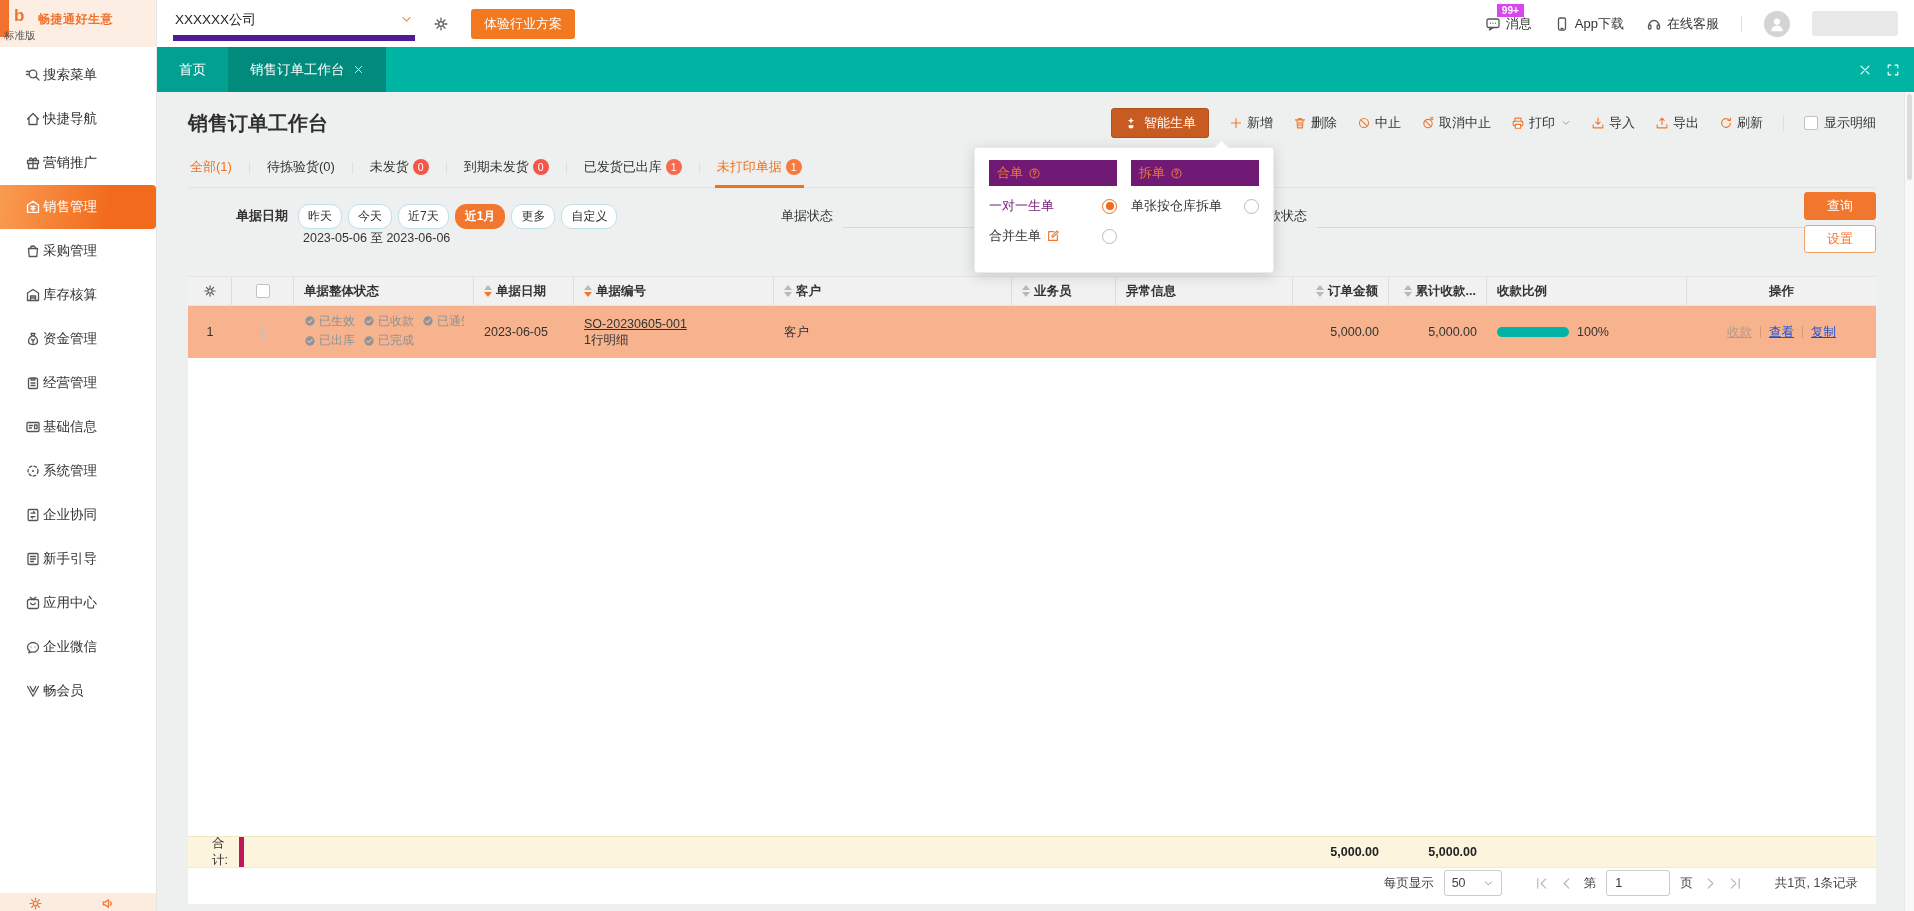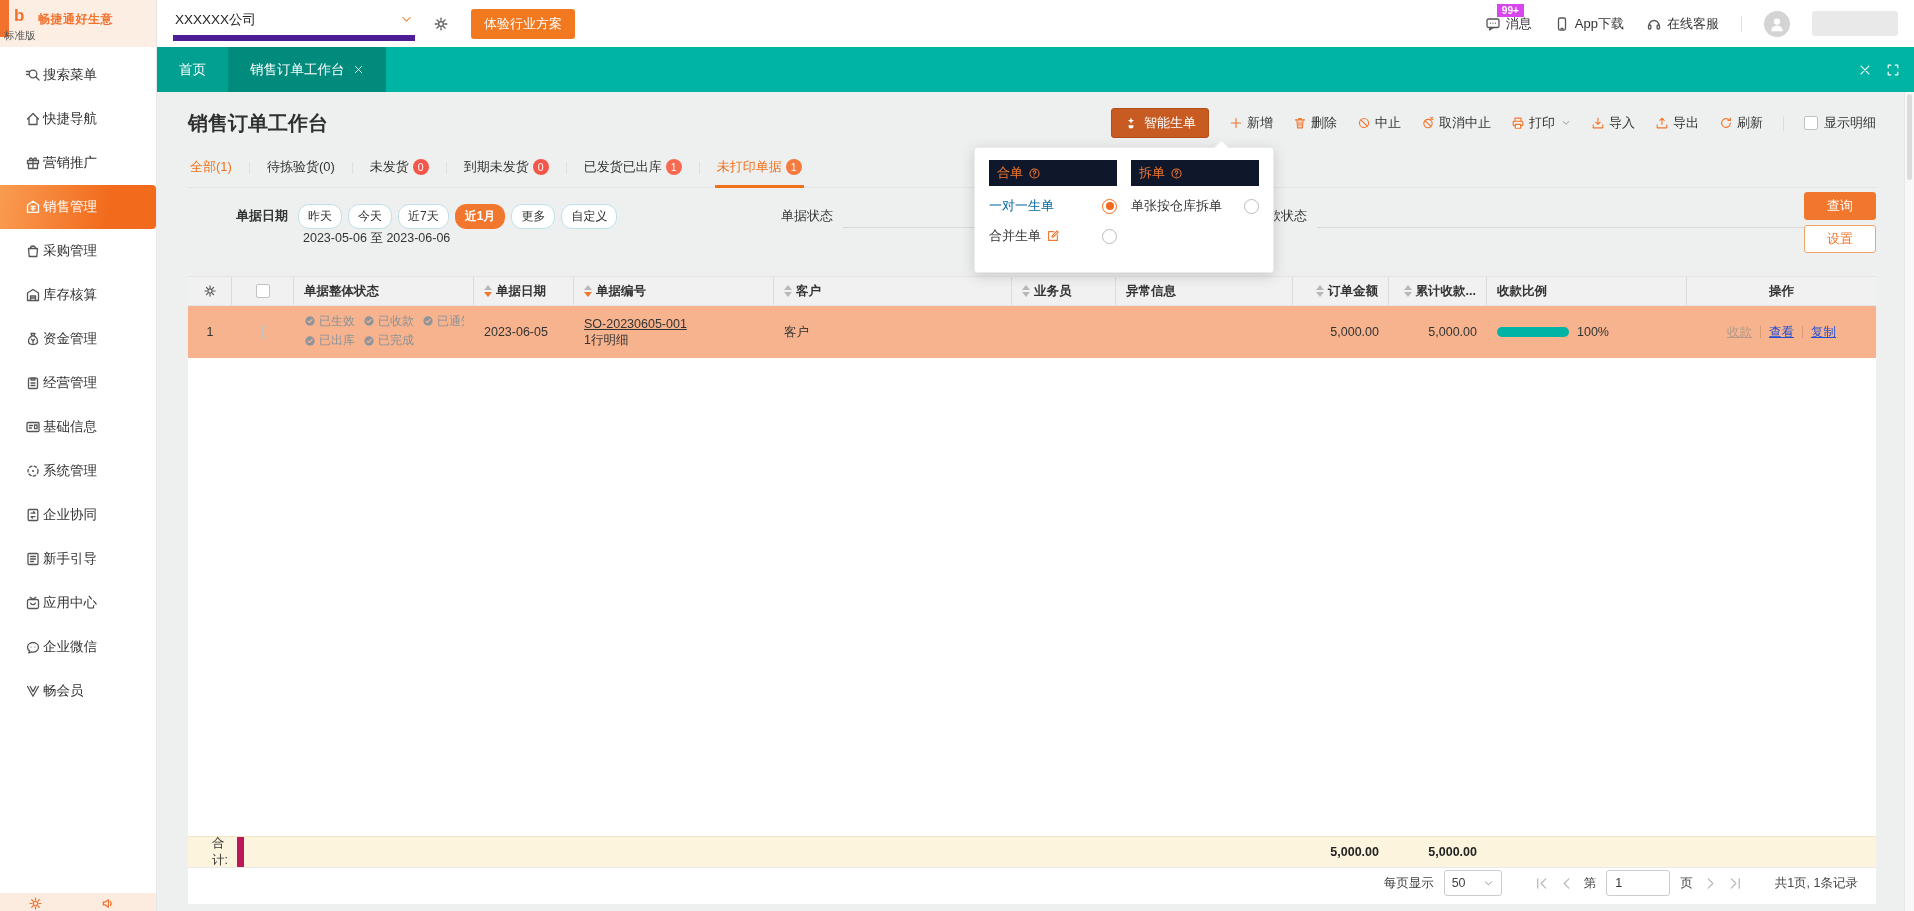"合单" .pcol-head { background: #0f172a -> #701a75 }
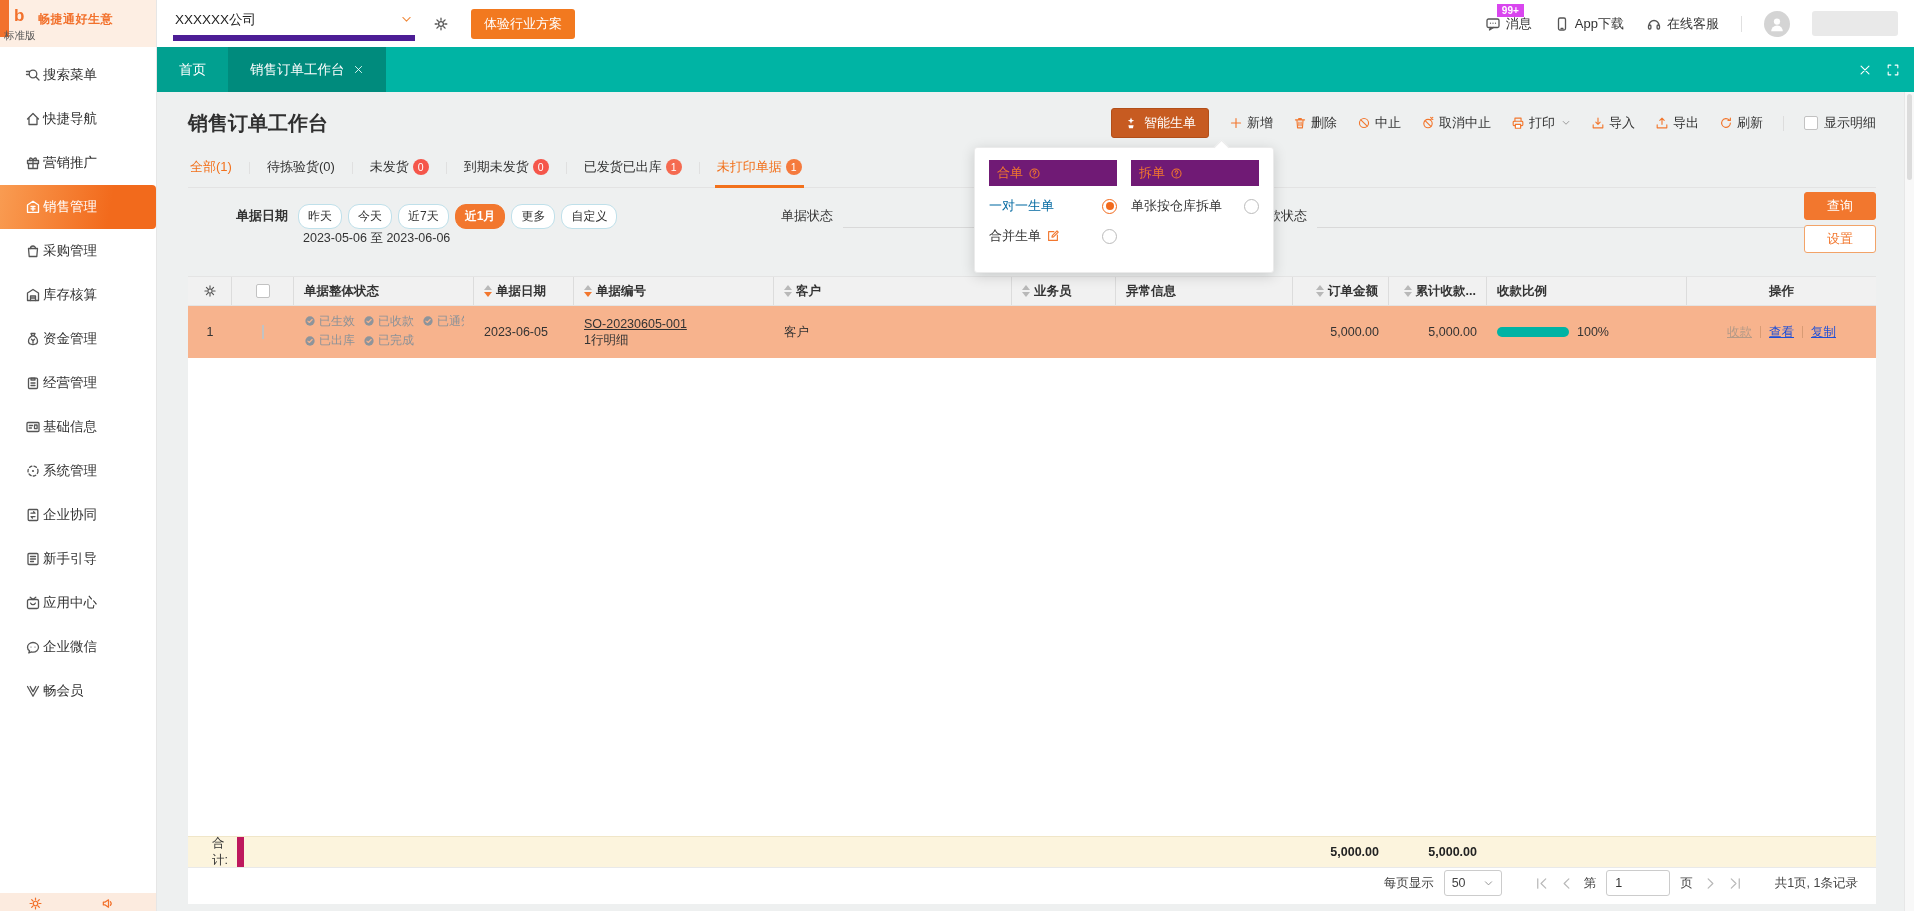"一对一生单" .popt.hl .lab { color: #0369a1 -> #701a75 }
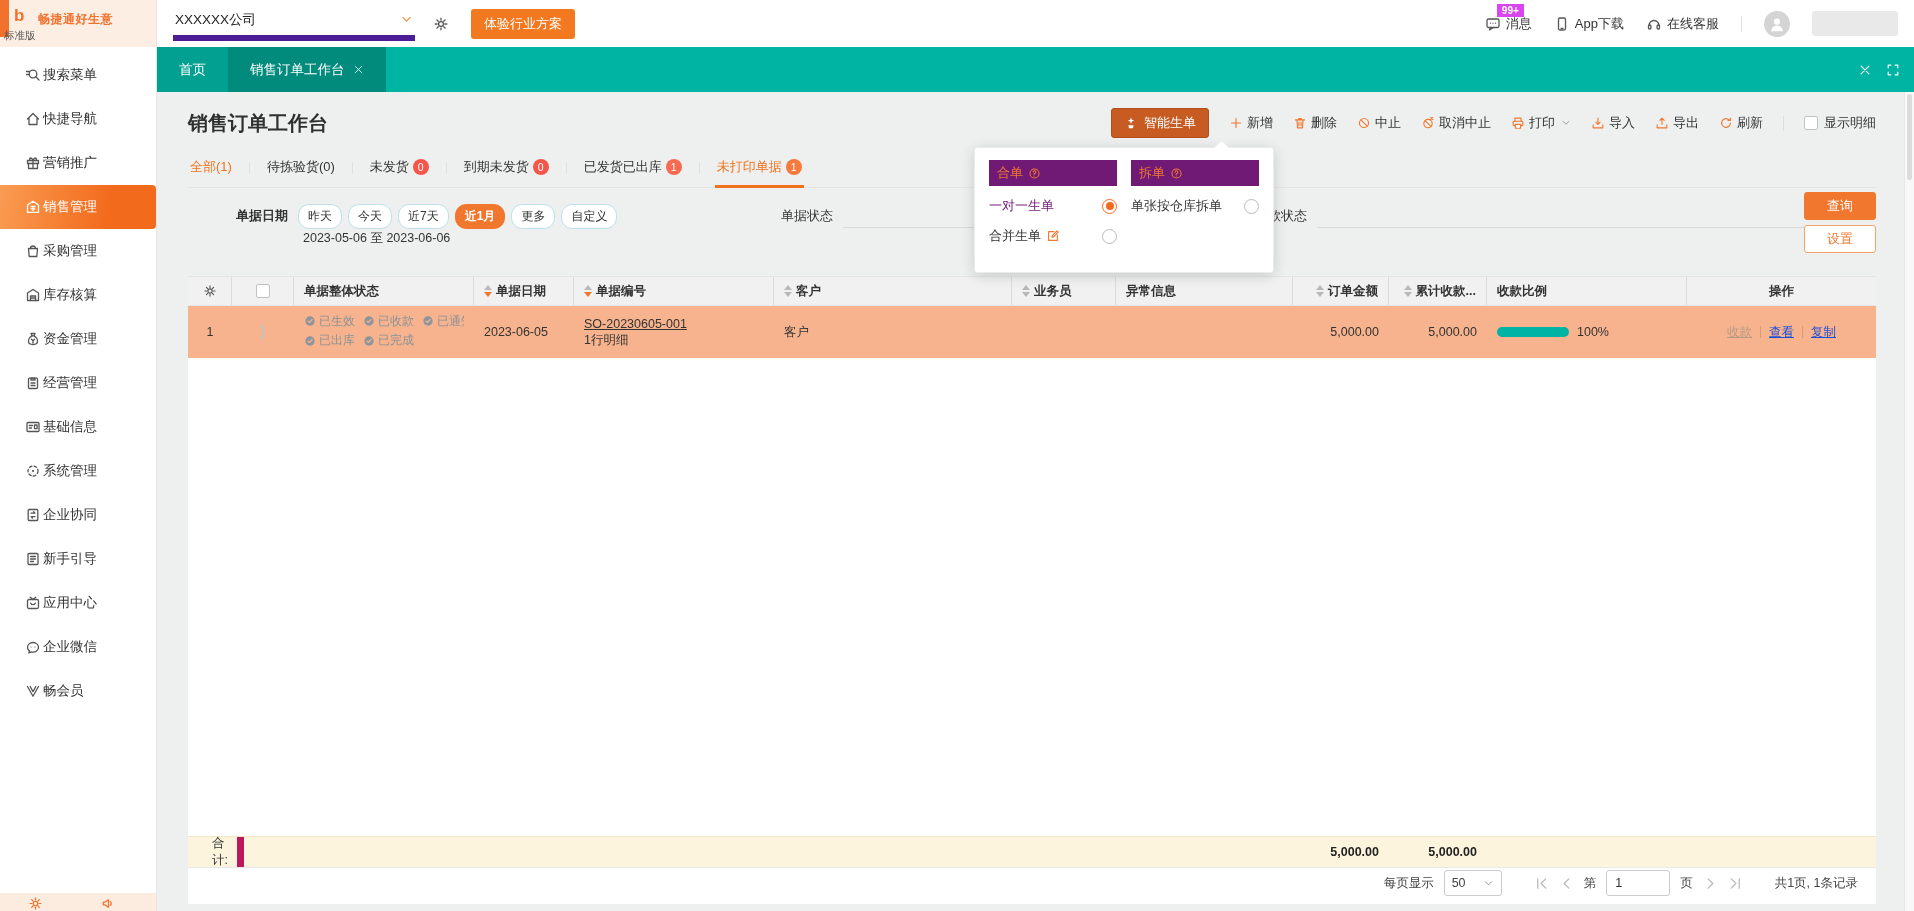"合计:" .total-label { border-right: 7px solid #be185d -> 5px solid #be185d }
